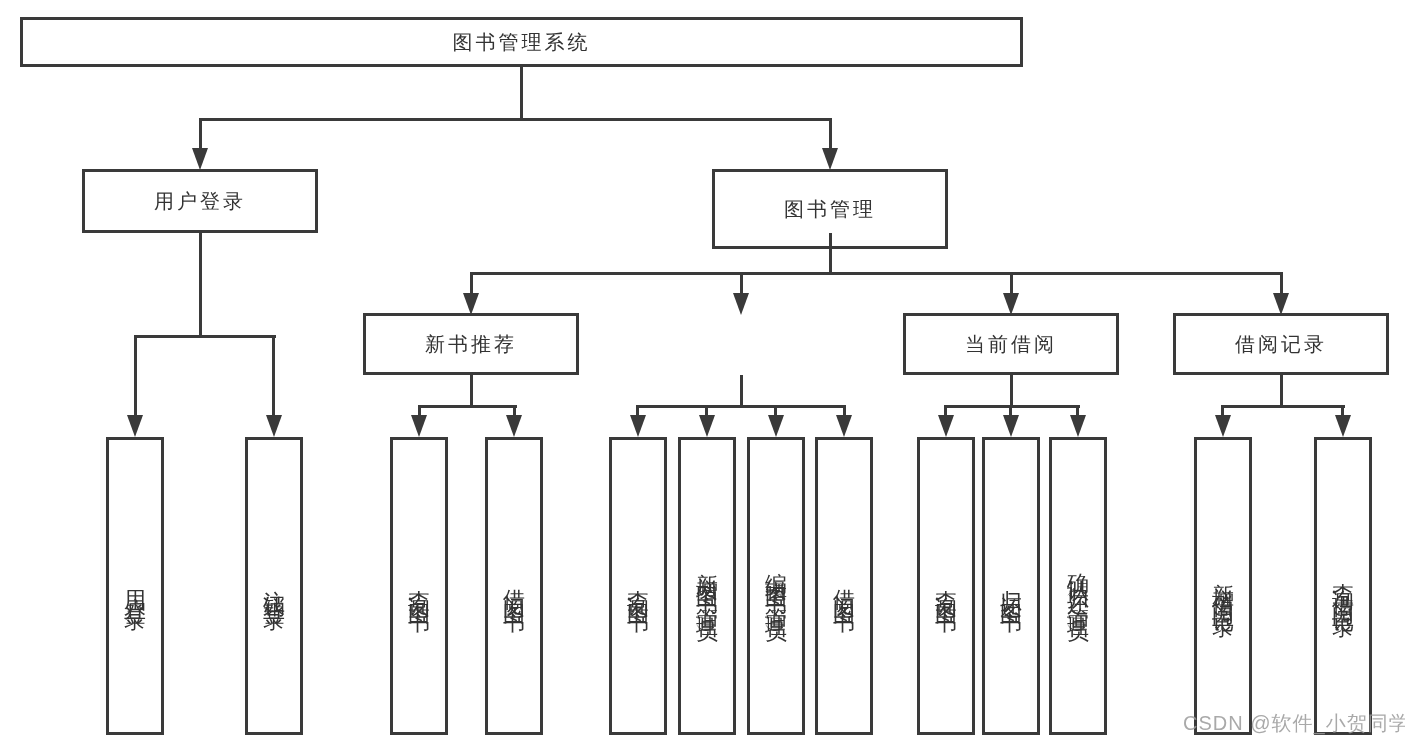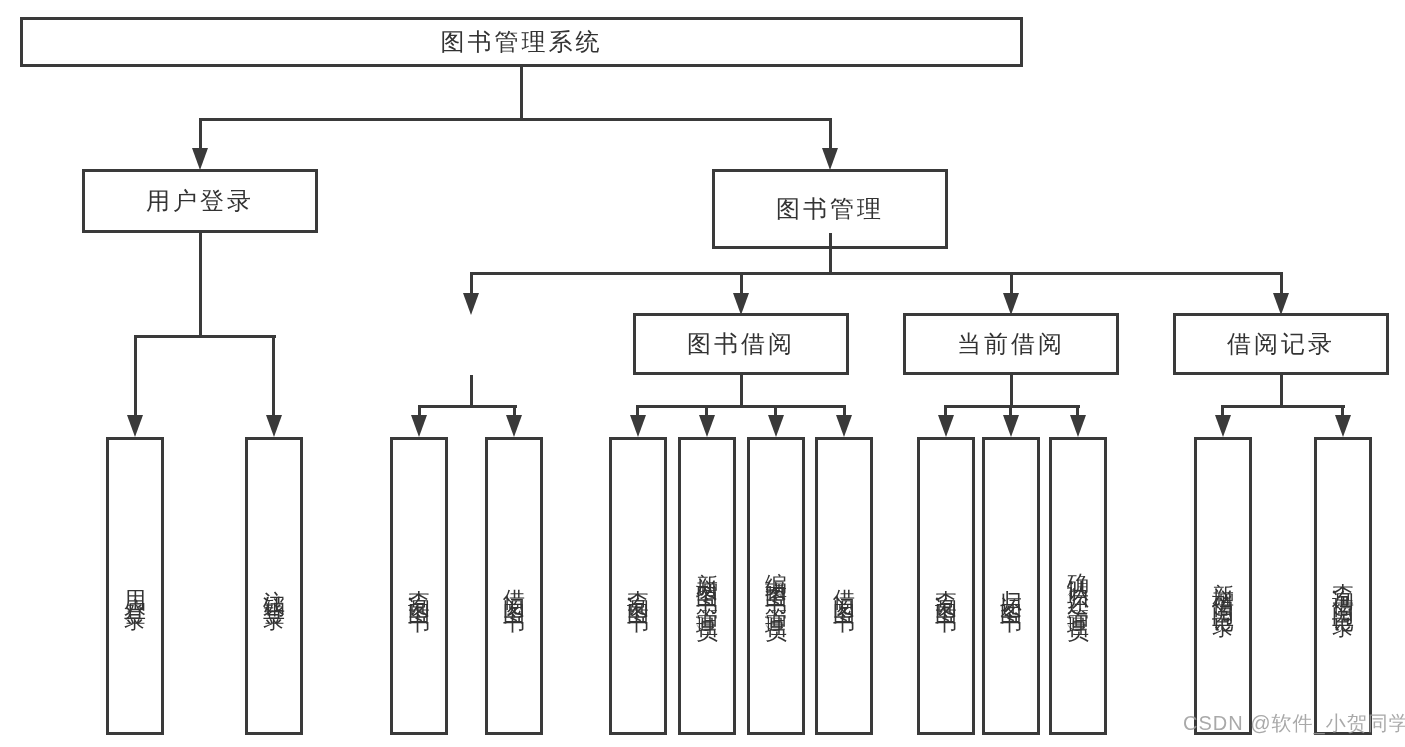"图书管理系统" .h-node { font-size: 24px -> 20px }
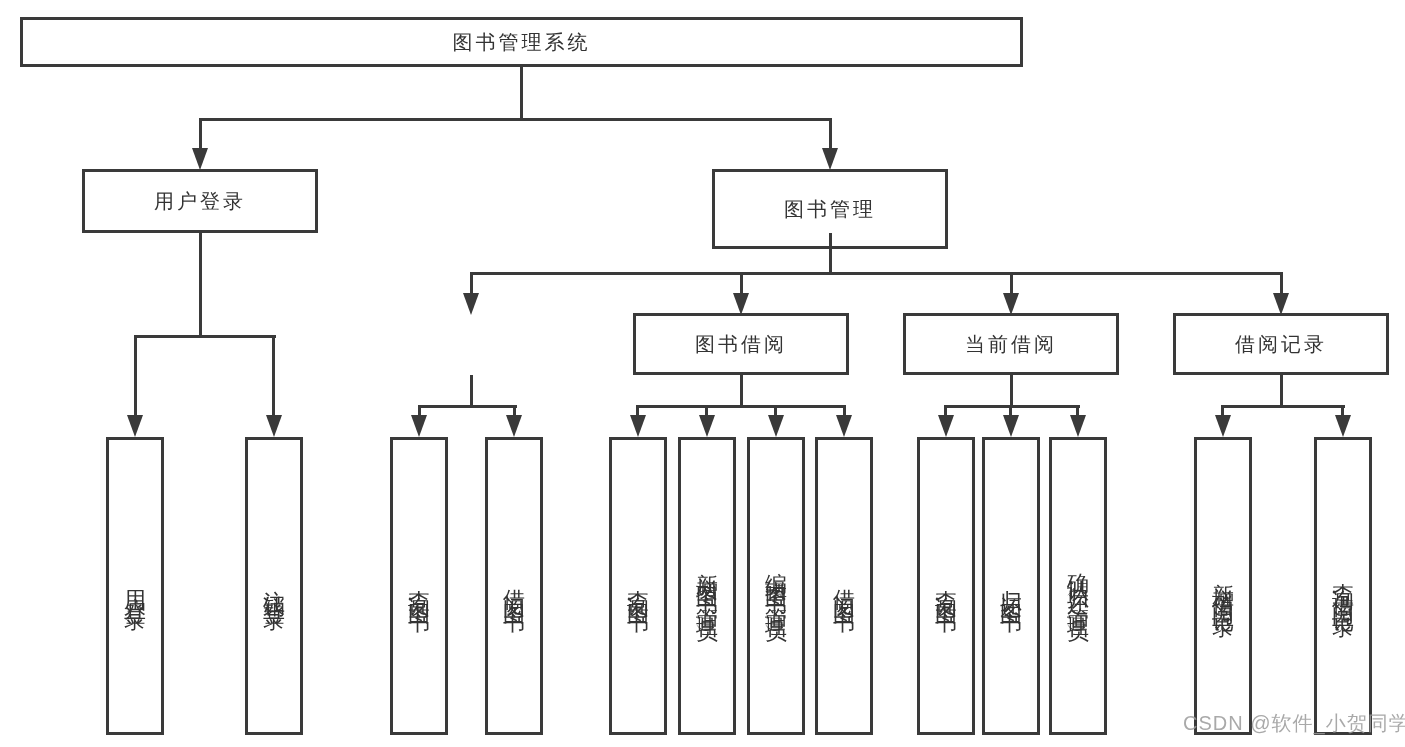"新书推荐" div.node { html: none -> <div>新书推荐</div> }
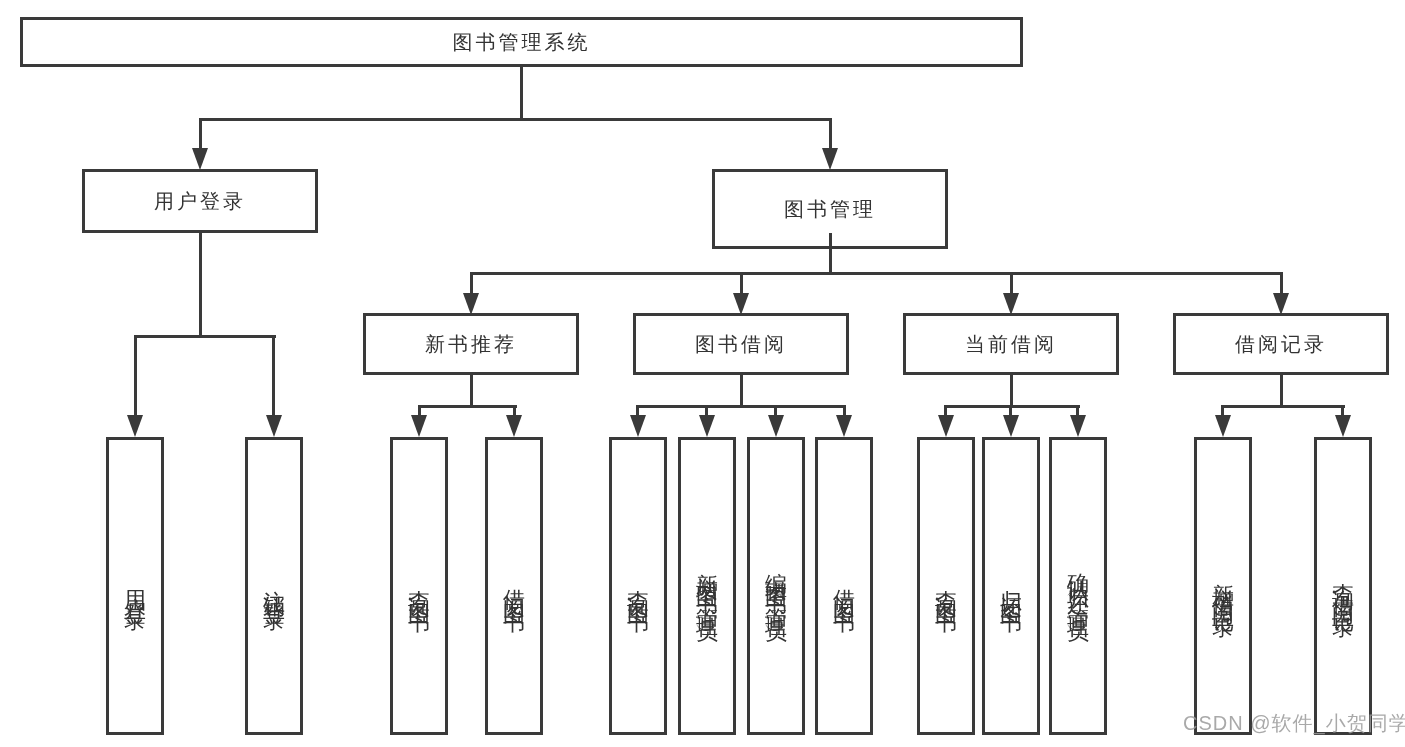"图书借阅" div.node { html: <div>图书借阅</div> -> none }
